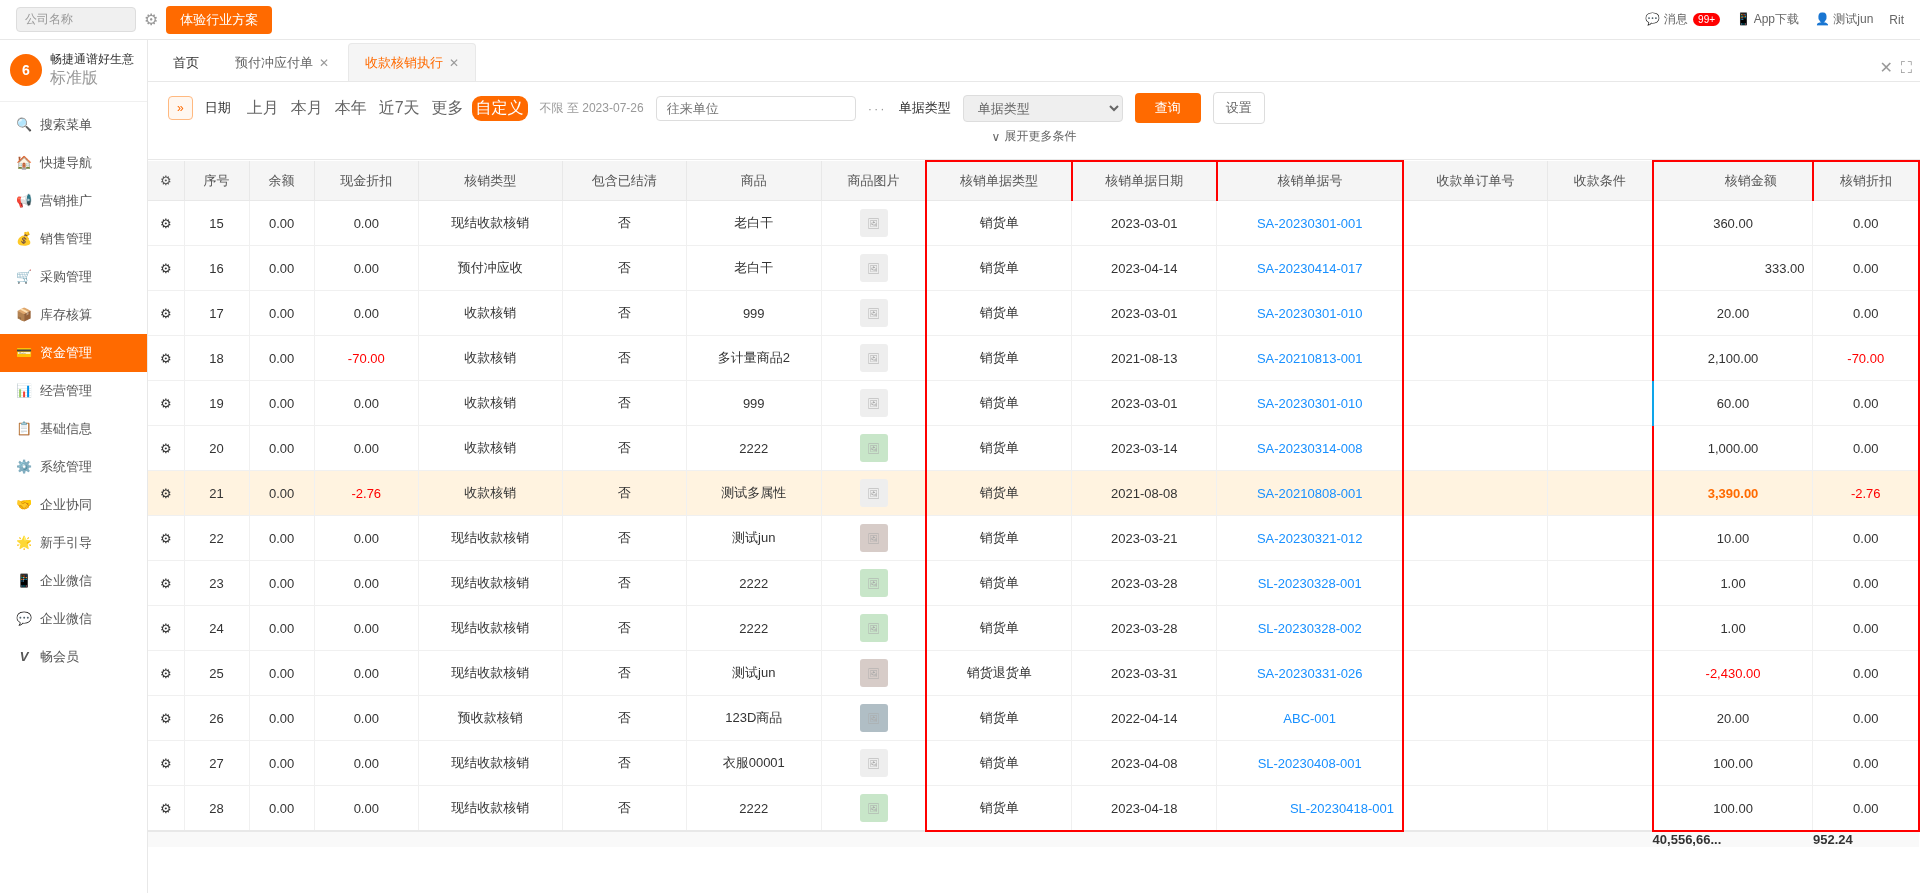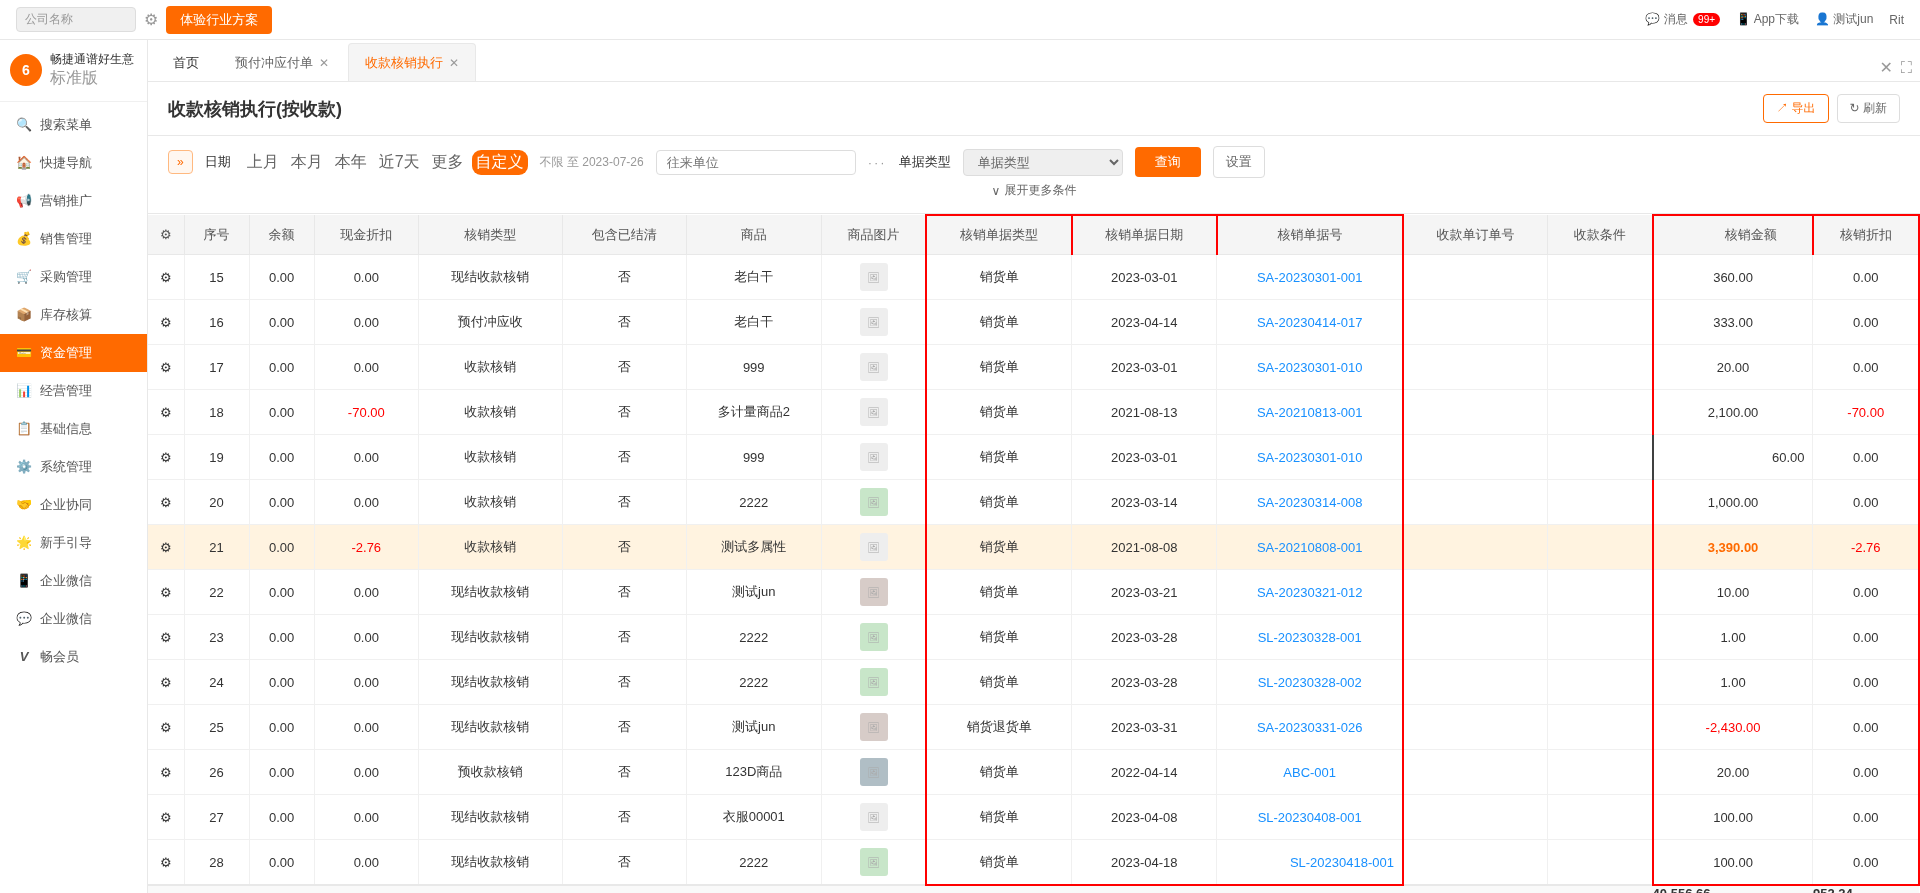"收款核销执行(按收款)" div.page-header { html: <div> <div>收款核销执行(按收款)</div> <div> <button> <span>↗</span> <span>导出</span> </button> <button> <span>↻</span> <span>刷新</span> </button> </div> </div> -> none }
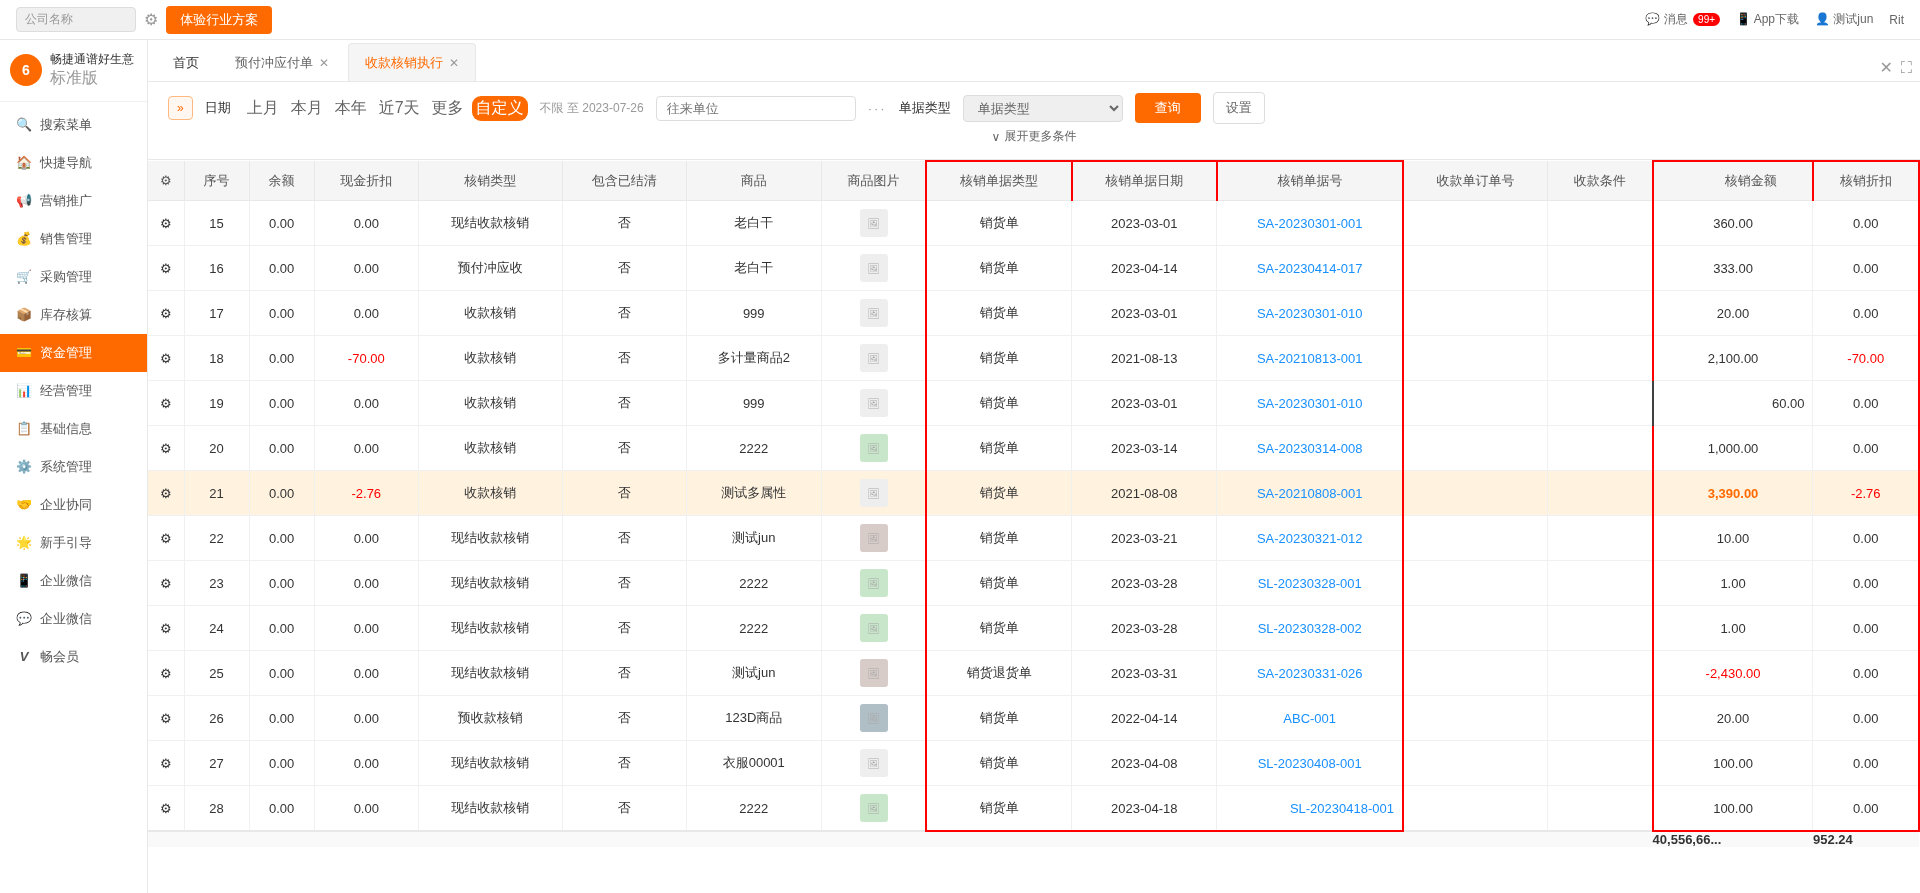"333.00" td { text-align: none -> right }
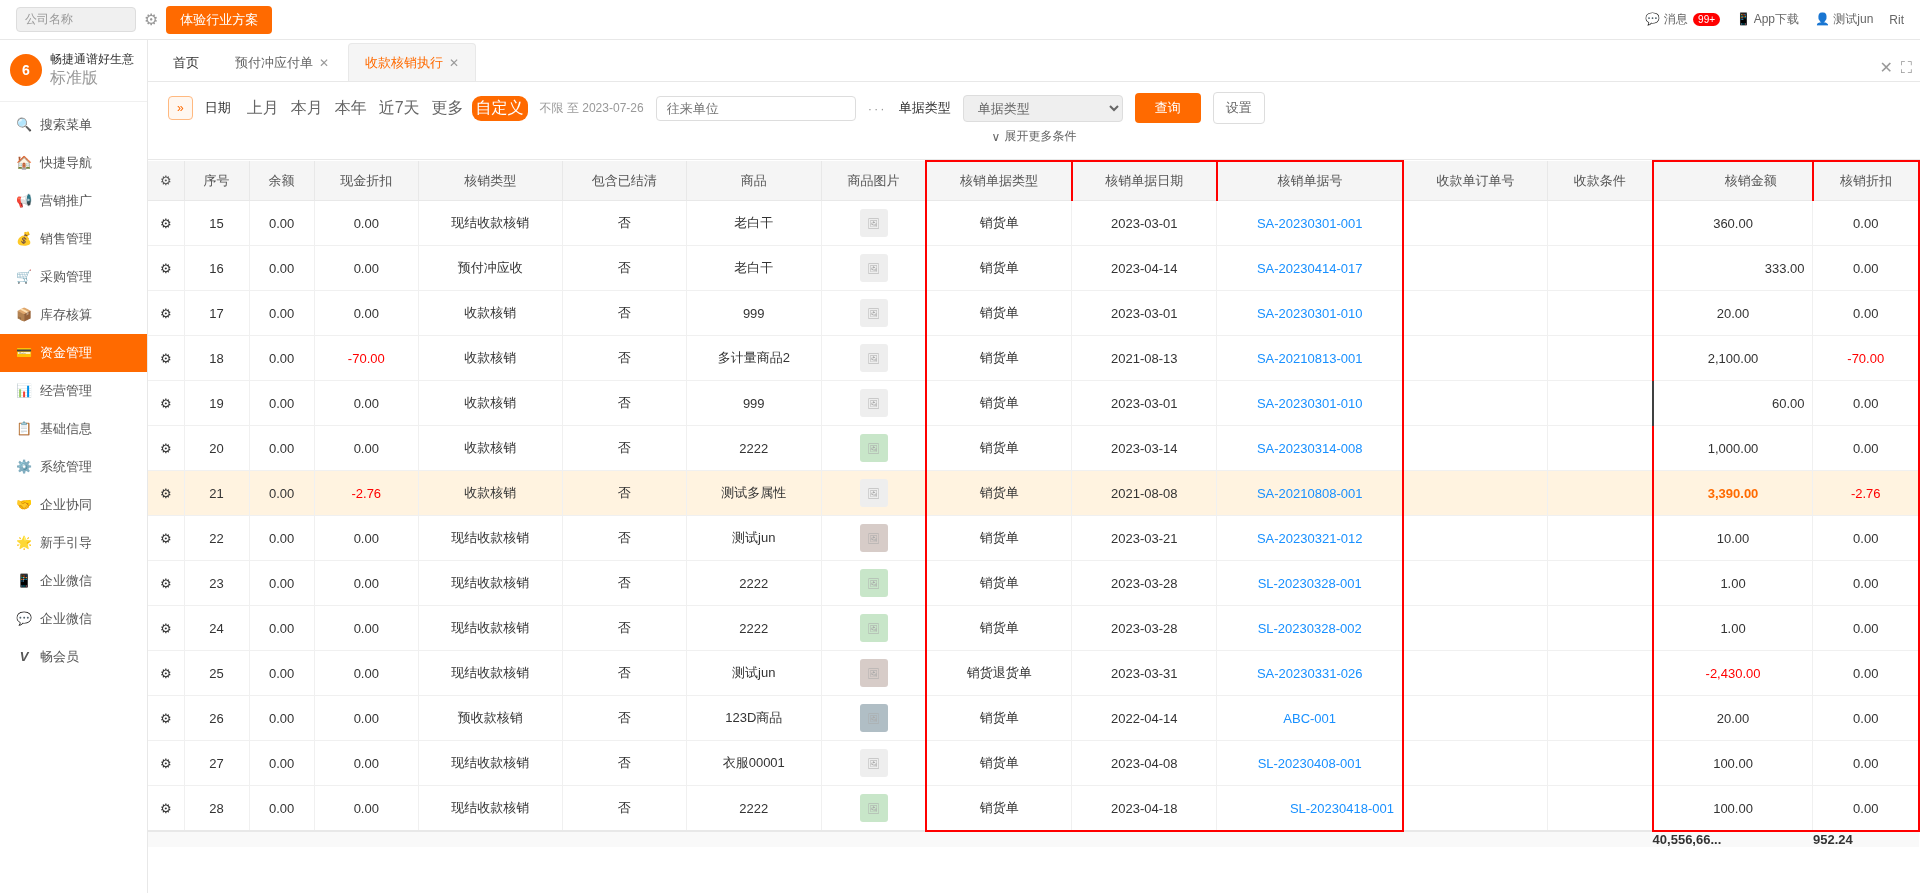"60.00" td { border-left: 2px solid #404040 -> 2px solid #0ea5e9; text-align: right -> none }
